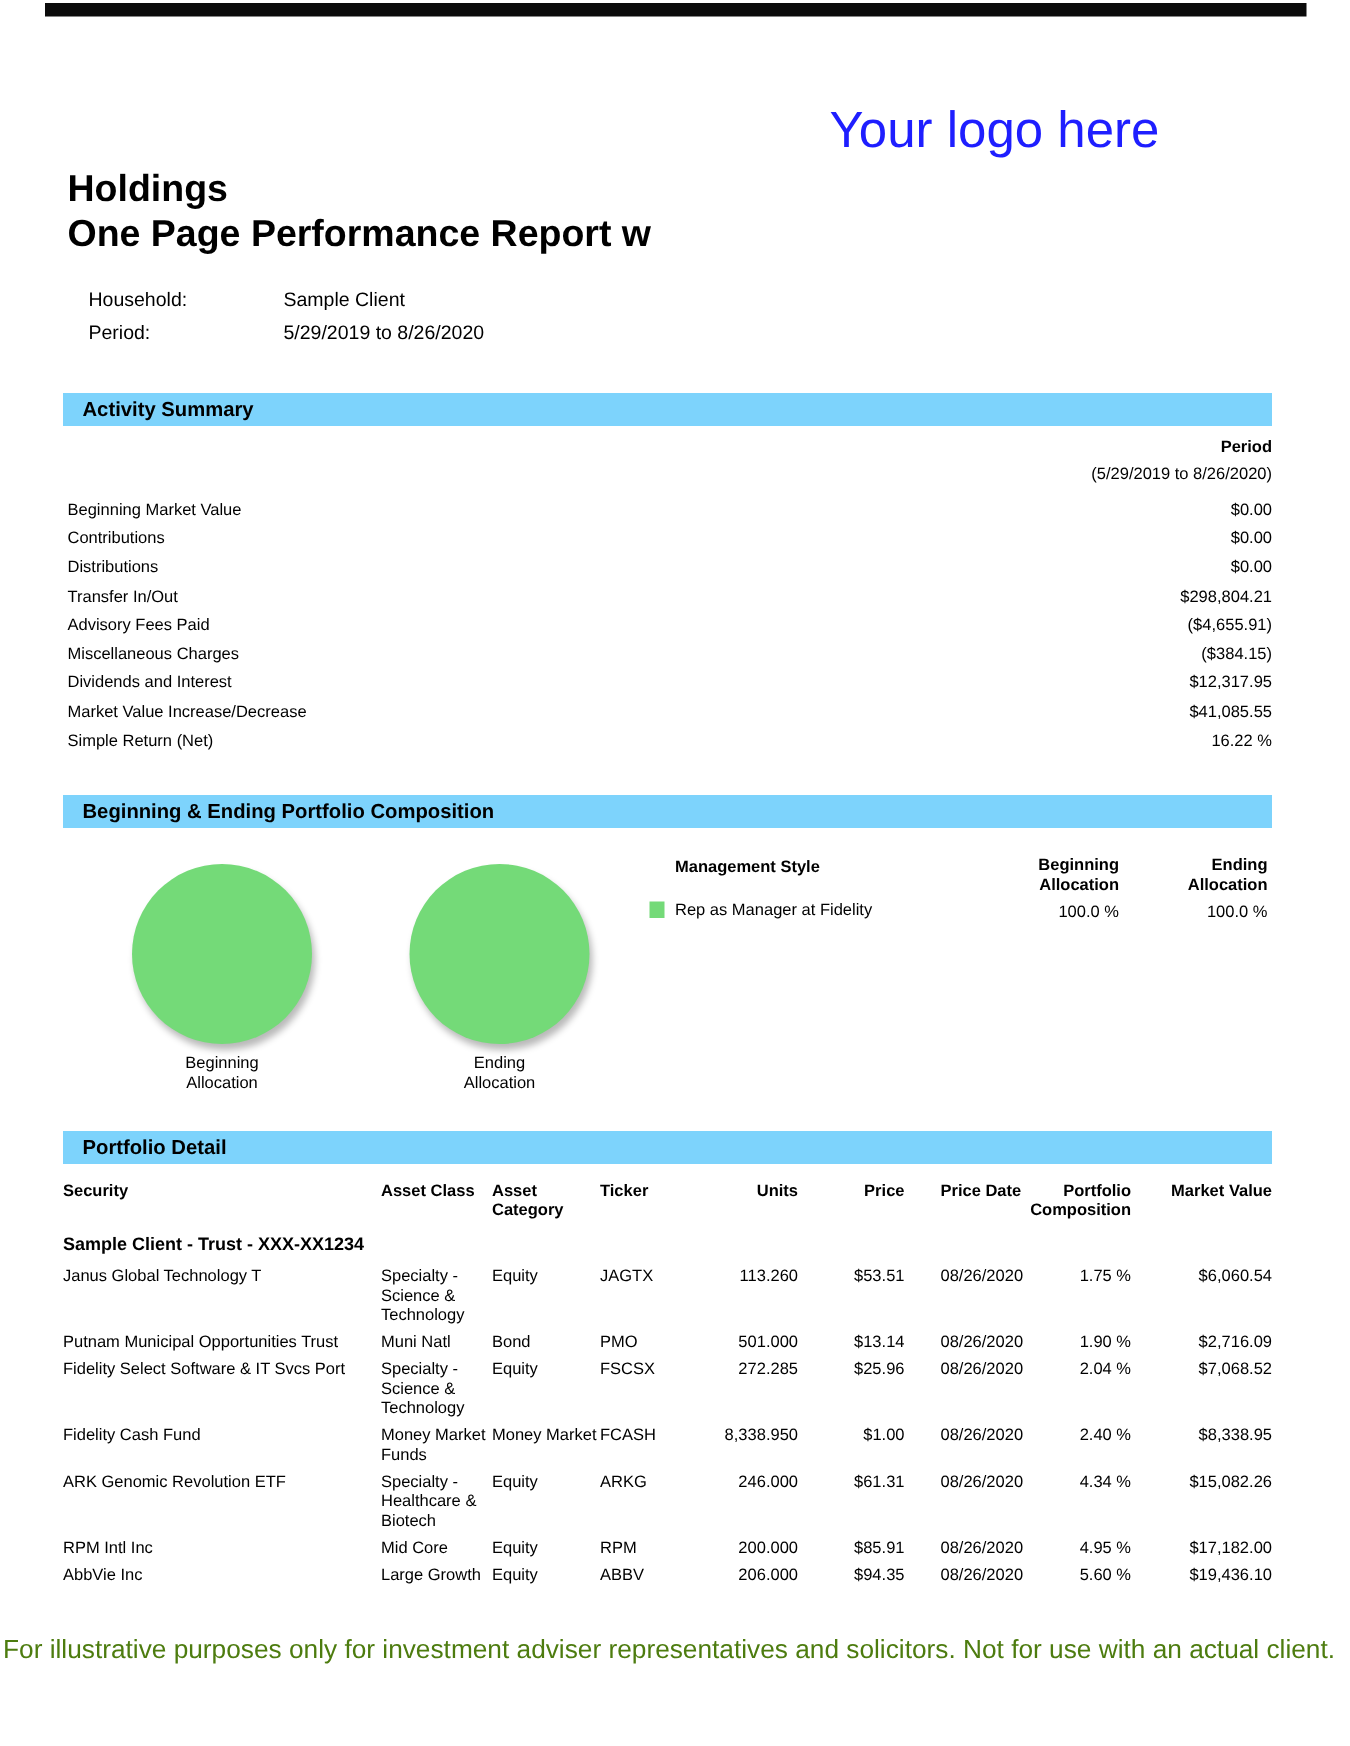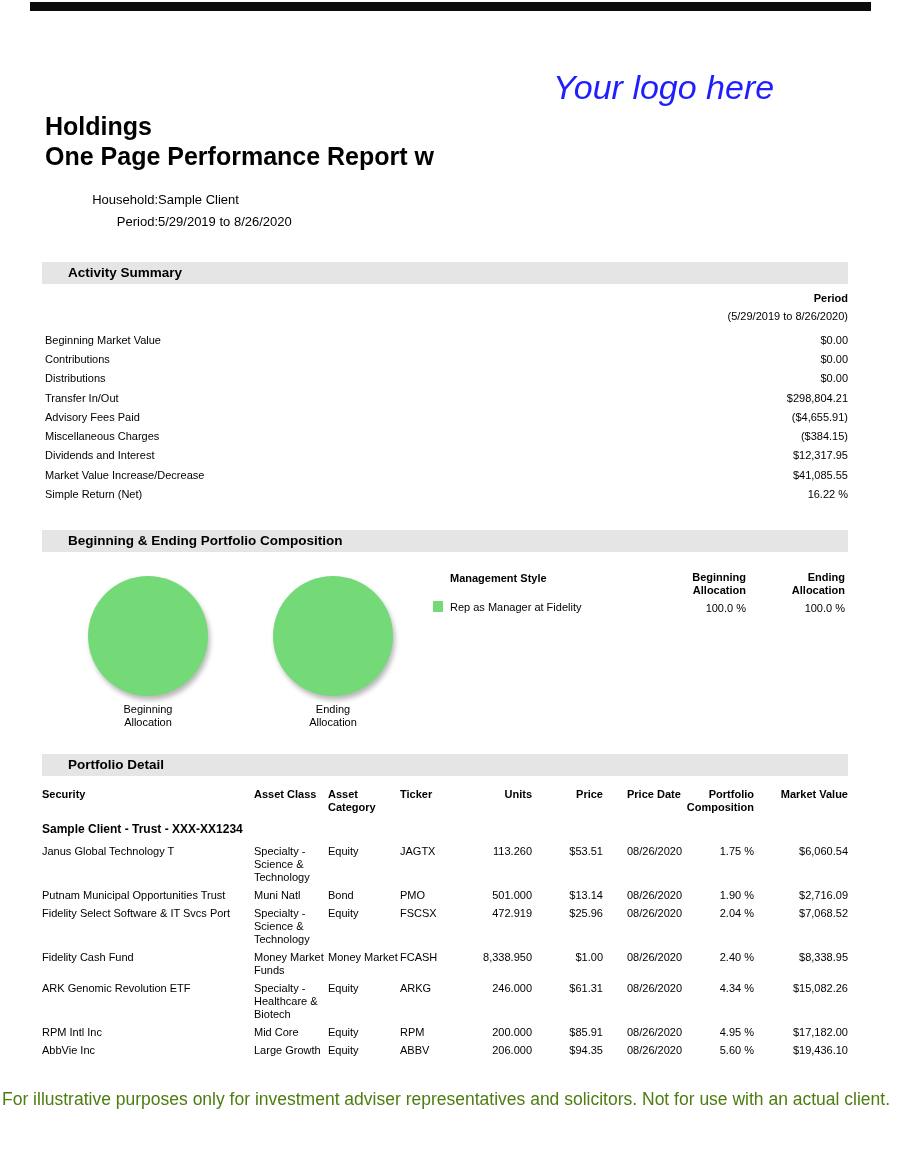"Your logo here" .logo { font-style: italic -> none }
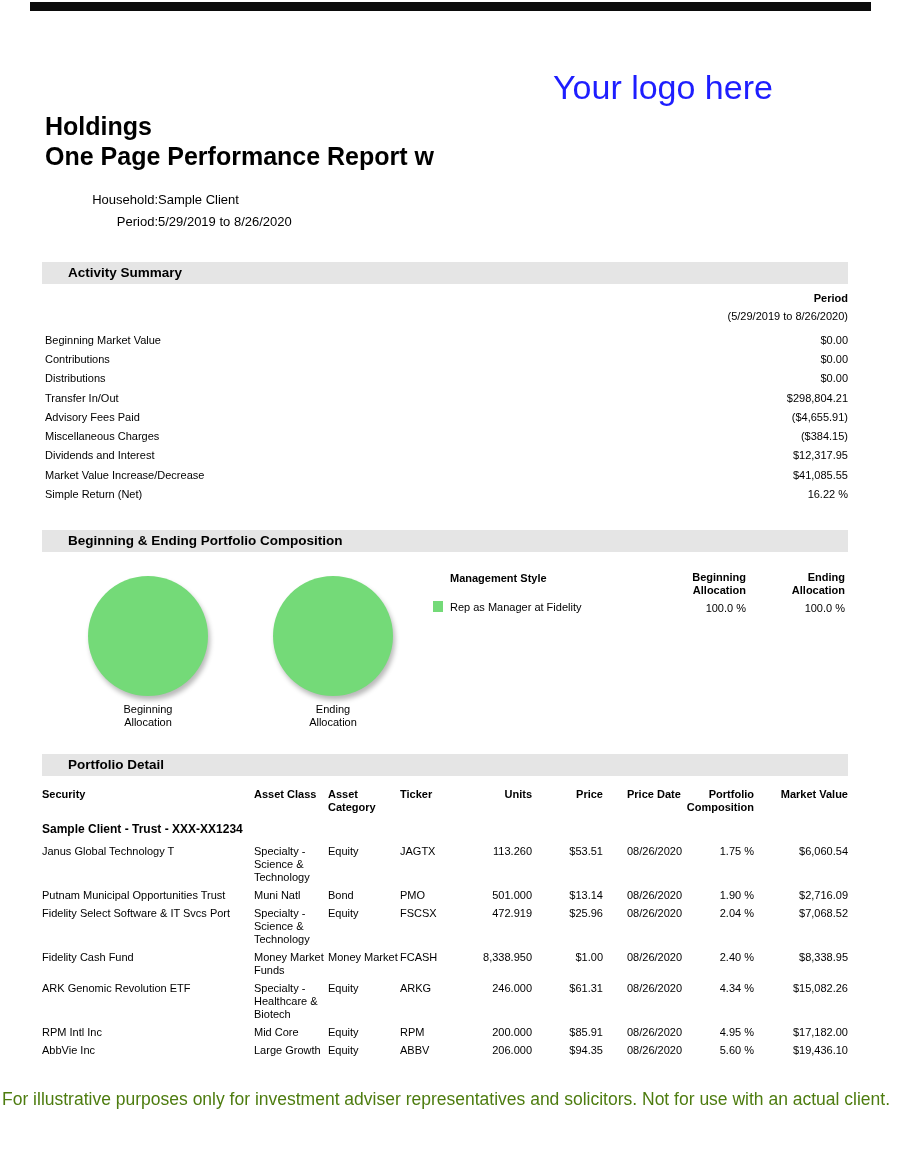"Household:" .meta { left: 28px -> 59px; text-align: right -> none }
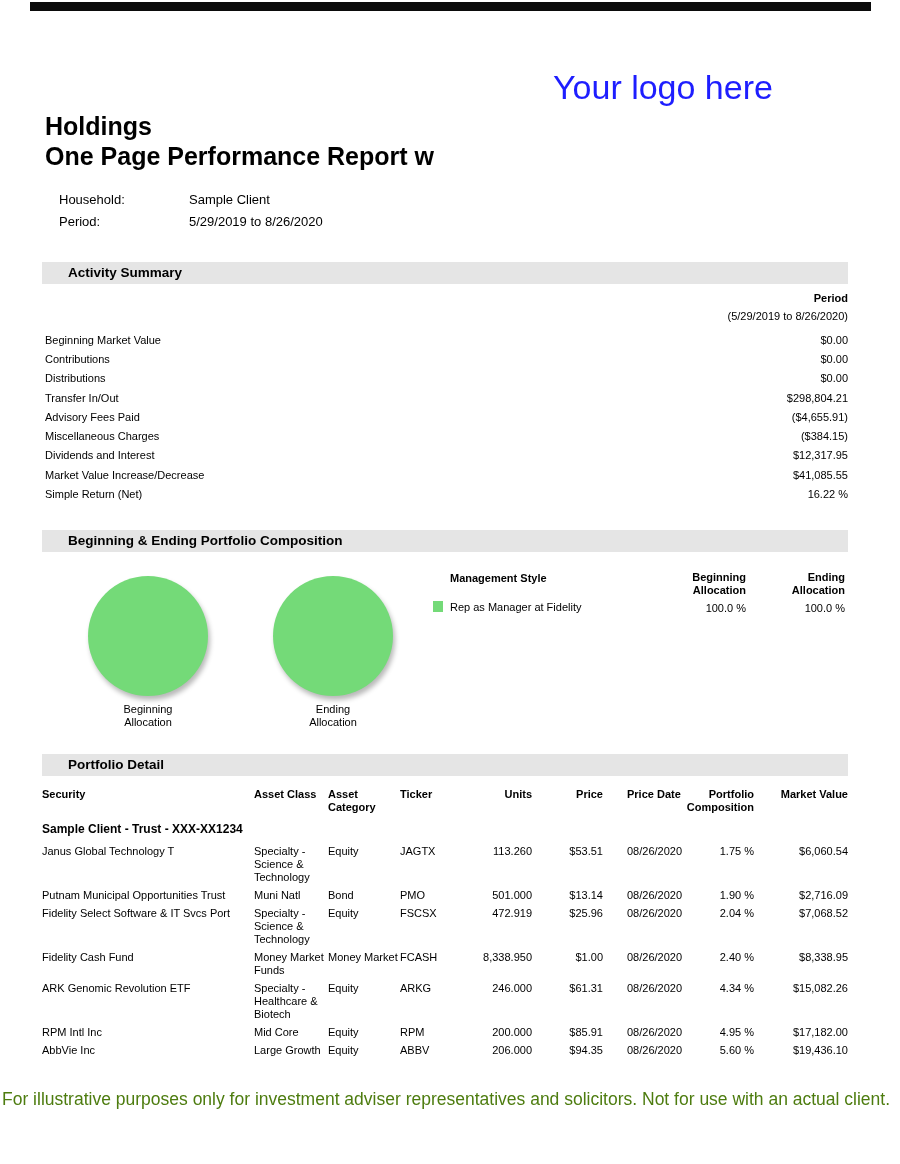"Activity Summary" .section-bar { background: #e5e5e5 -> #7dd3fc; padding-left: 26px -> 13px }
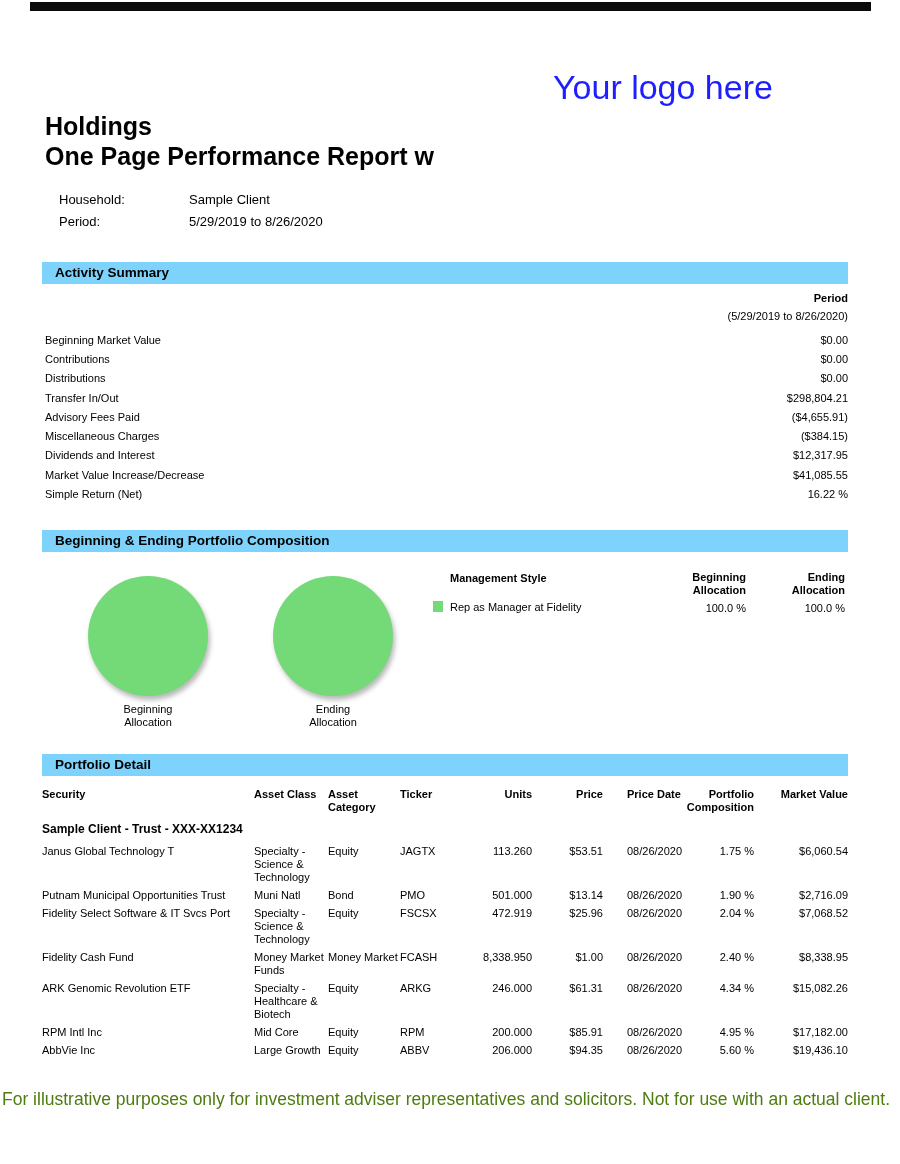"472.919" td.col-units { text: 472.919 -> 272.285 }
